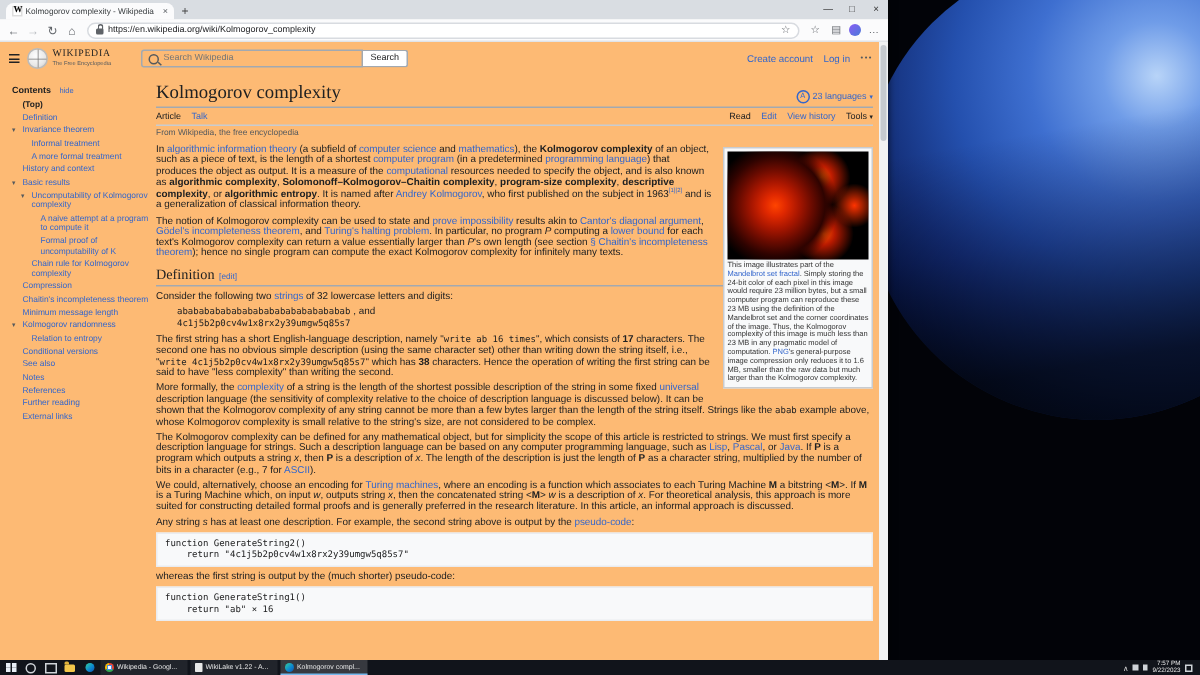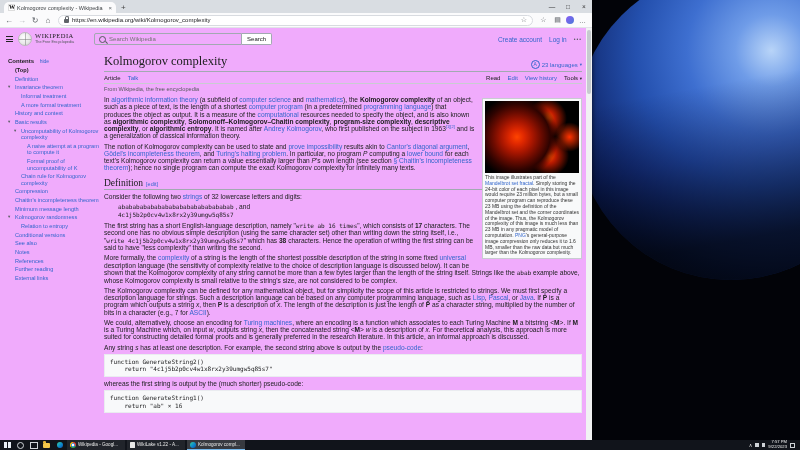"Kolmogorov complexity" .content { background: #f0abfc -> #fdba74 }
